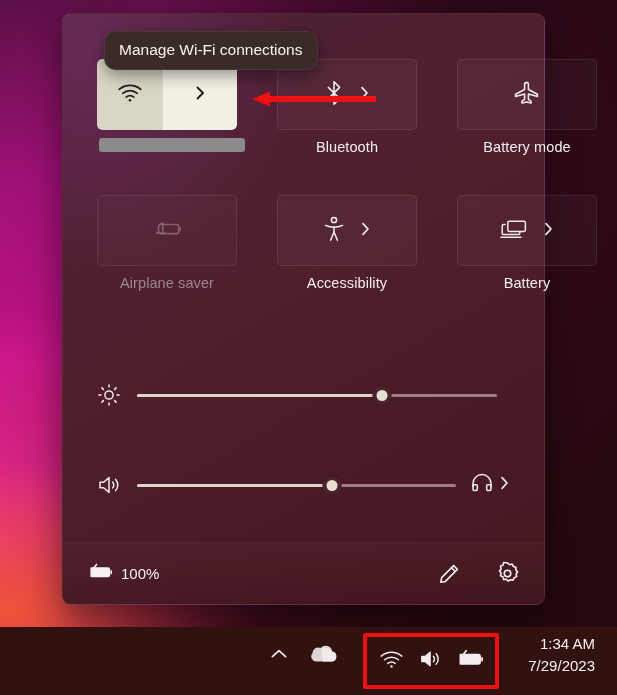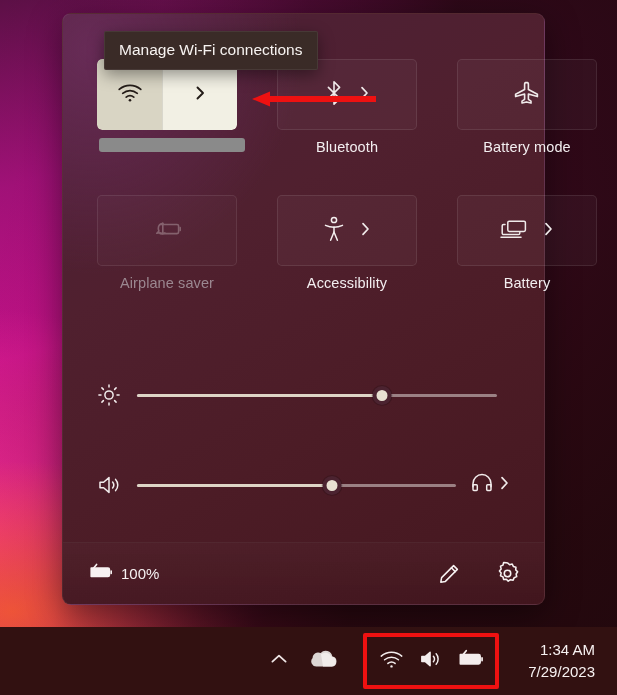"Manage Wi-Fi connections" #wifi-tooltip { border-radius: 2px -> 12px }
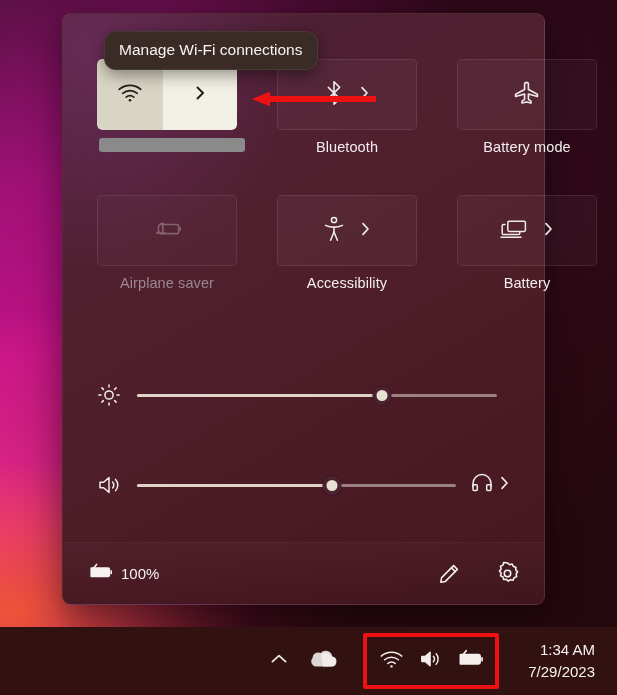"1:34 AM" #tray { align-items: center -> none }
